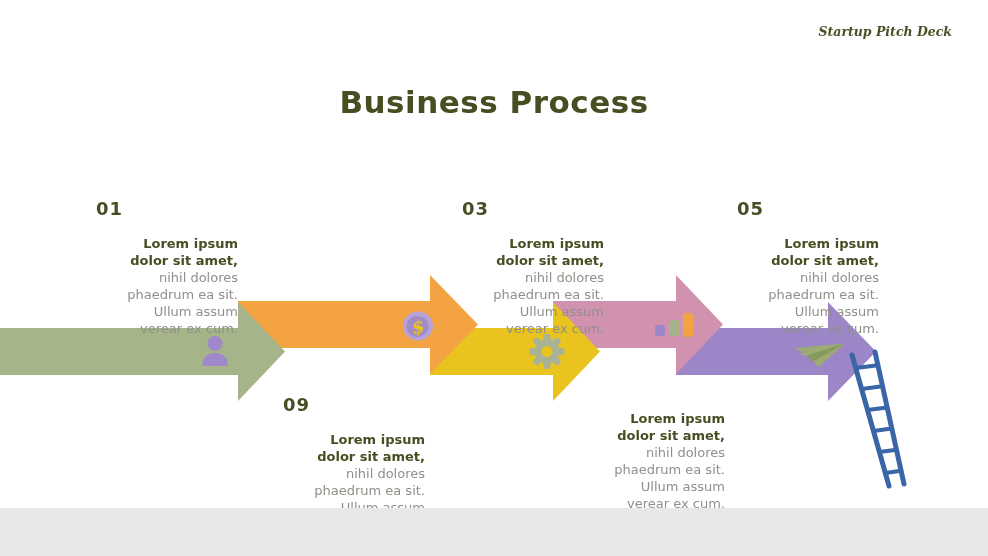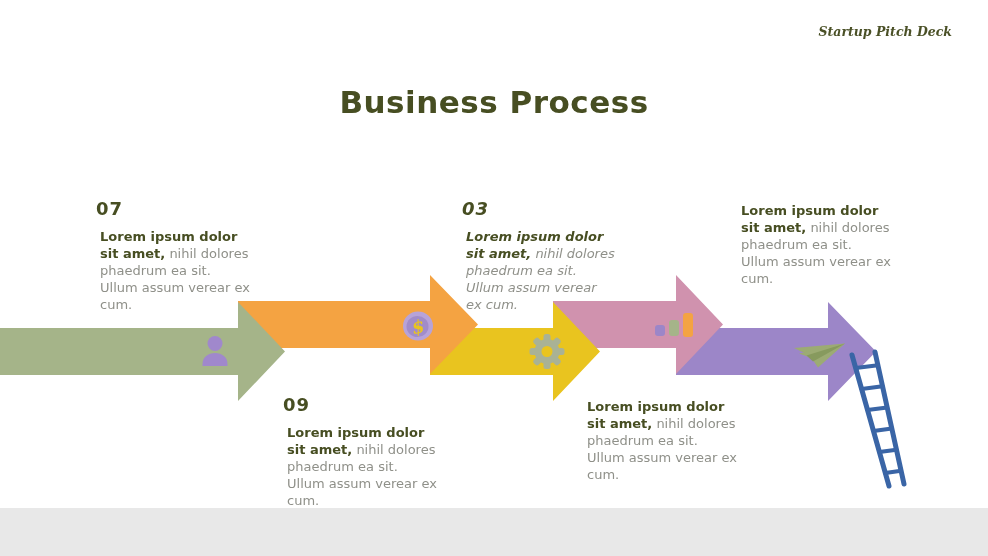"07" div.step-number { text: 07 -> 01 }
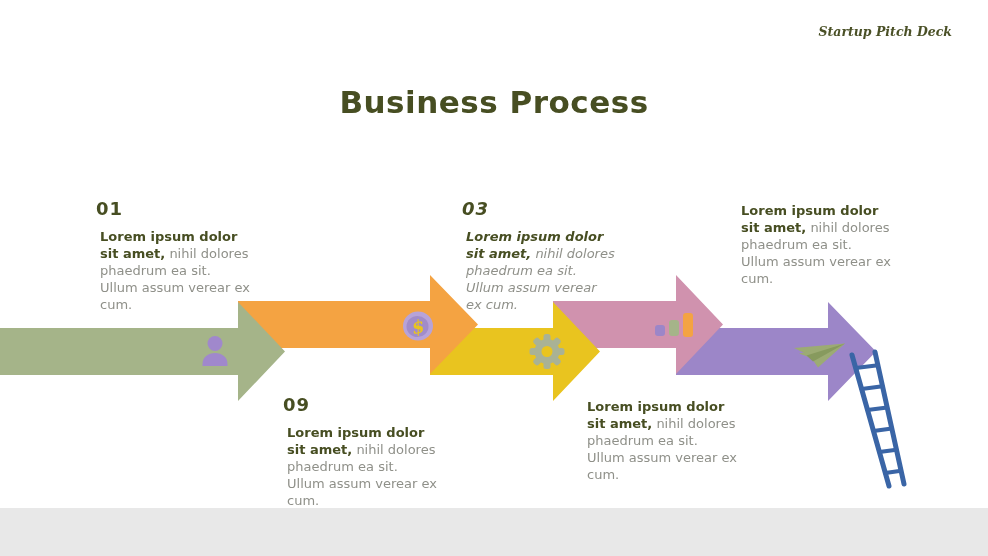"03" .s3 { font-style: italic -> none }
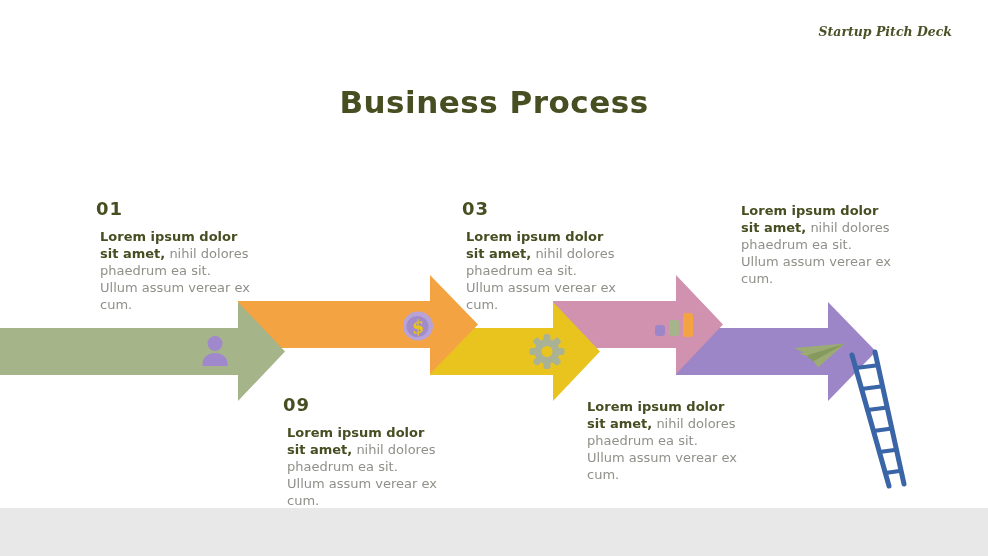"05" div.step-number { html: none -> <div>05</div> }
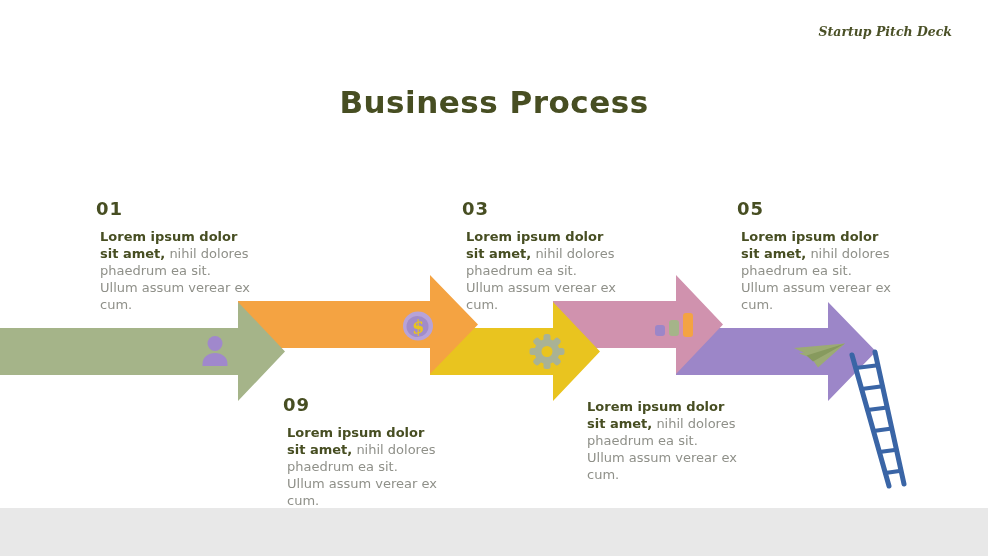"Lorem ipsum dolor sit amet," .step-text { margin: 4px -> 16px; text-align: none -> right }
